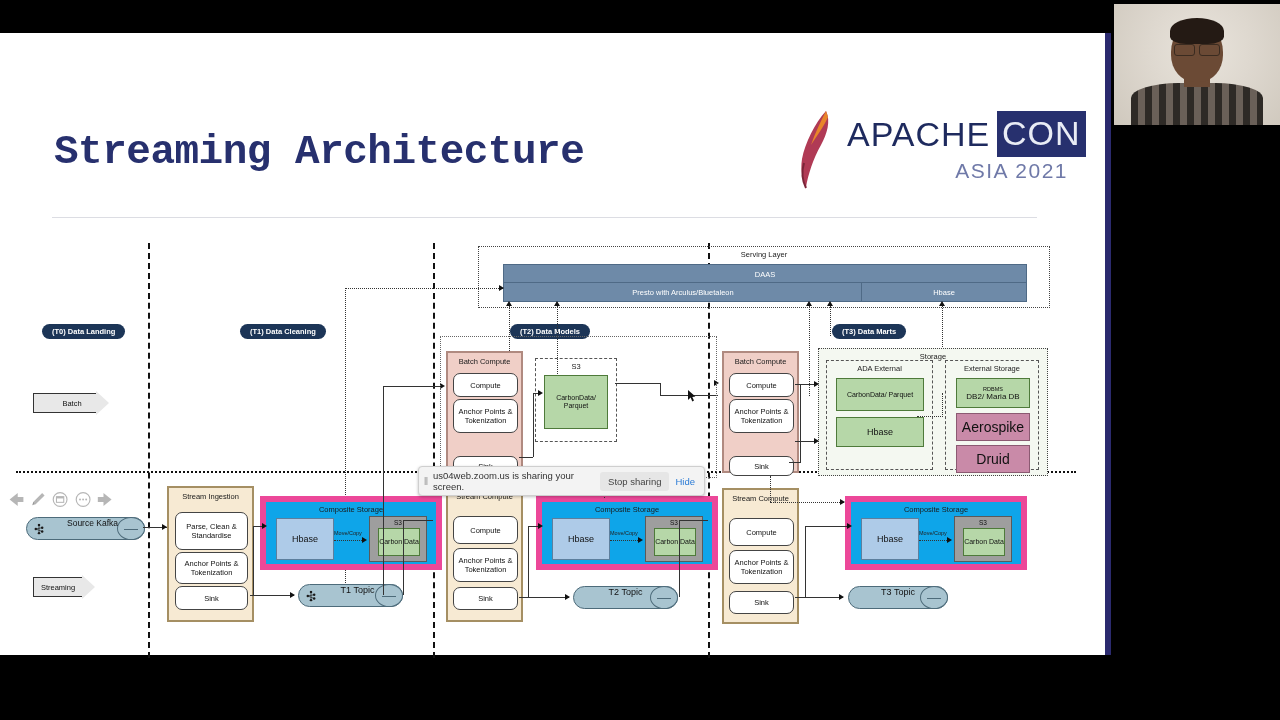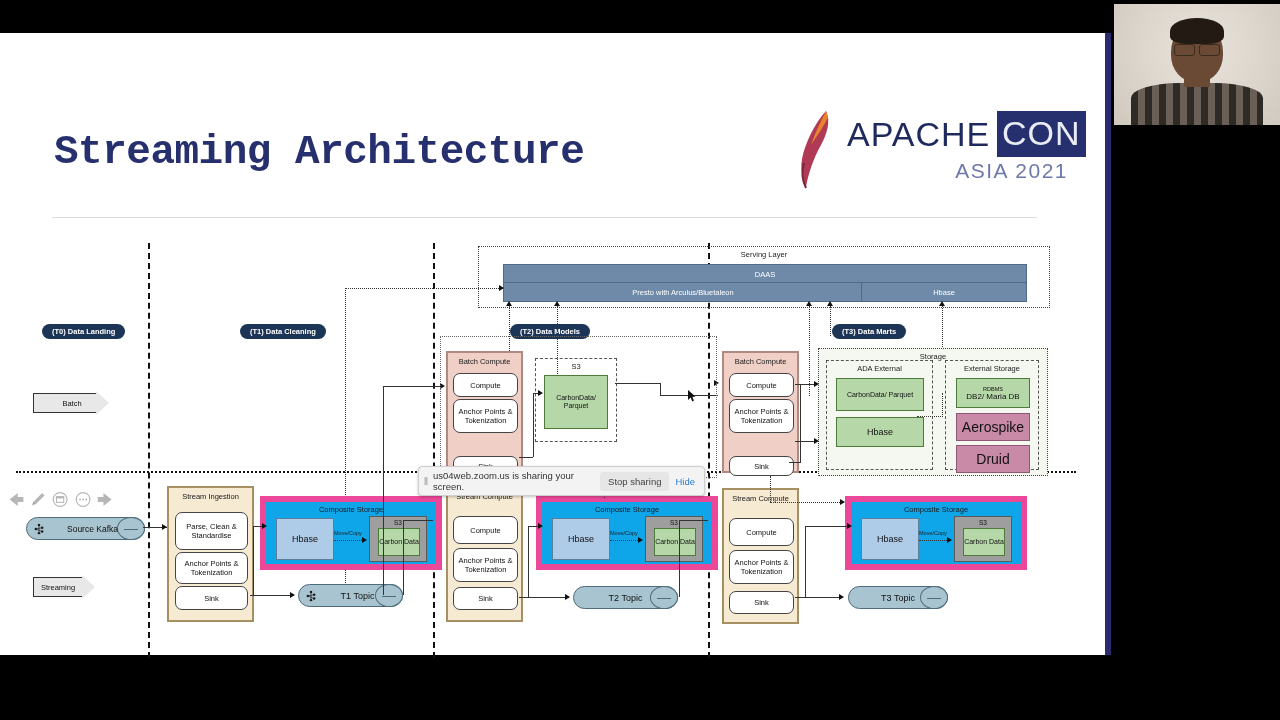"Source Kafka" .cyl { align-items: center -> none }
